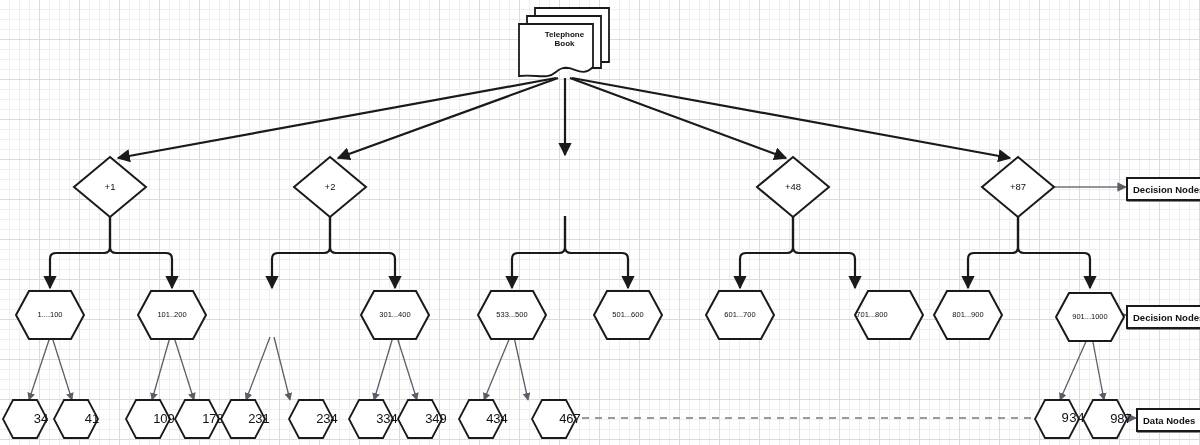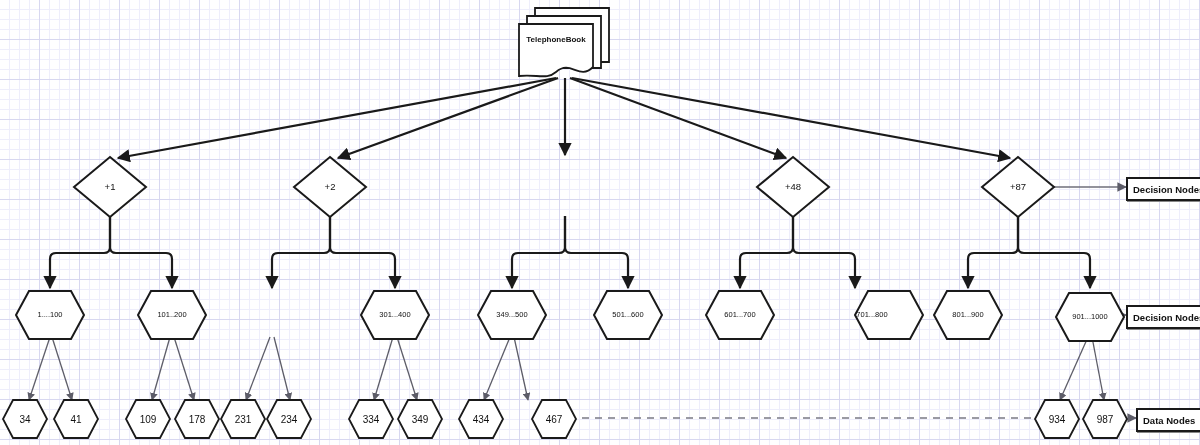"Telephone" div.node-label { flex-direction: row -> column; width: 74px -> 91px }
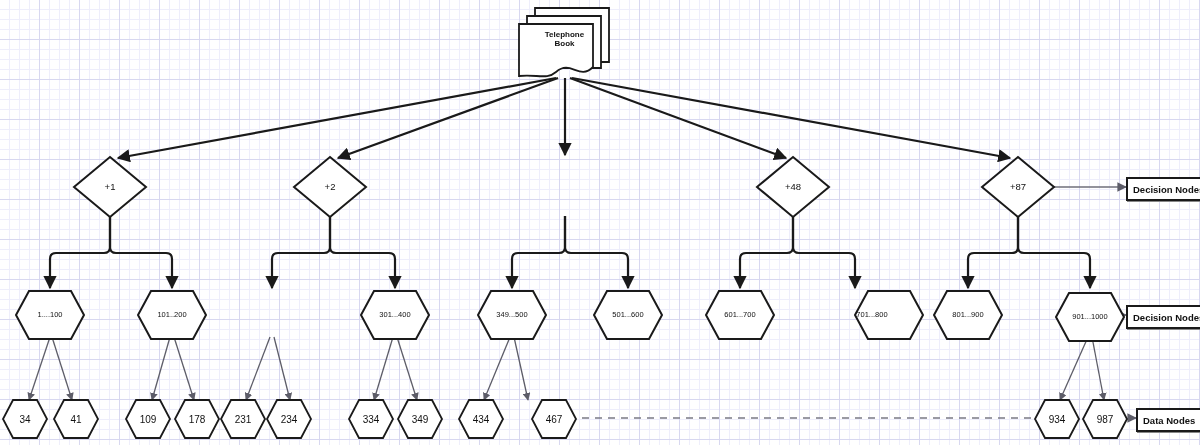"349...500" div.node-label { text: 349...500 -> 533...500 }
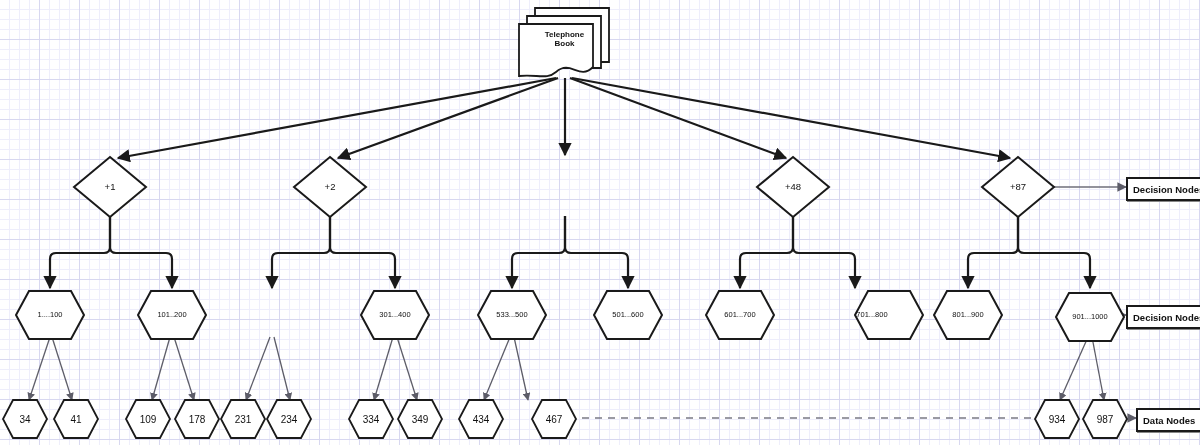"34" .leaf-label { font-size: 10px -> 13px; margin-left: none -> 16px }
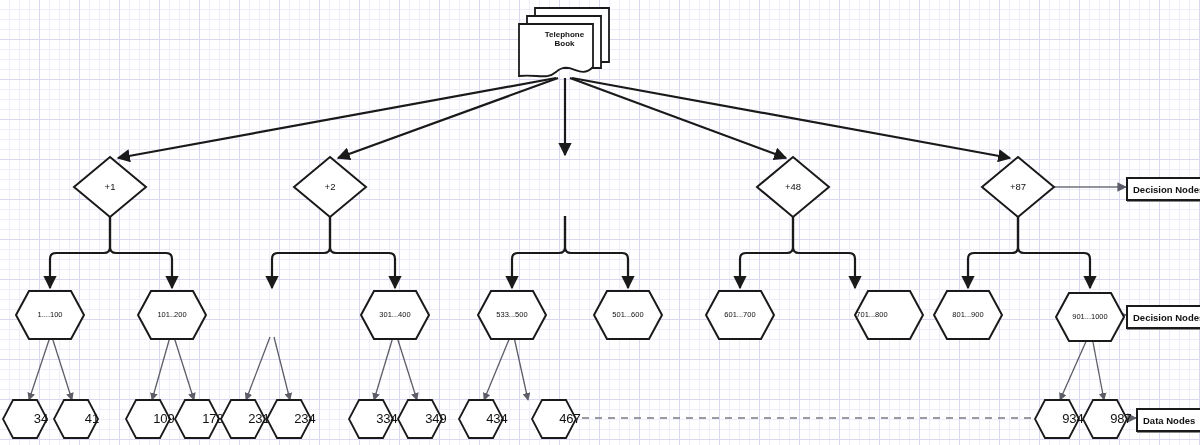"234" div.node { left: 265px -> 287px }
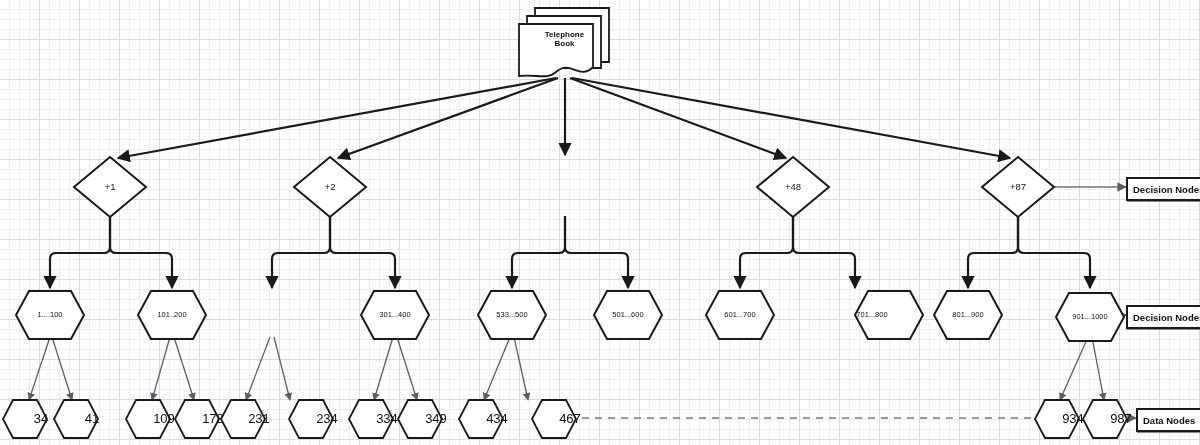"934" div.node { font-family: none -> Liberation Mono, monospace }
